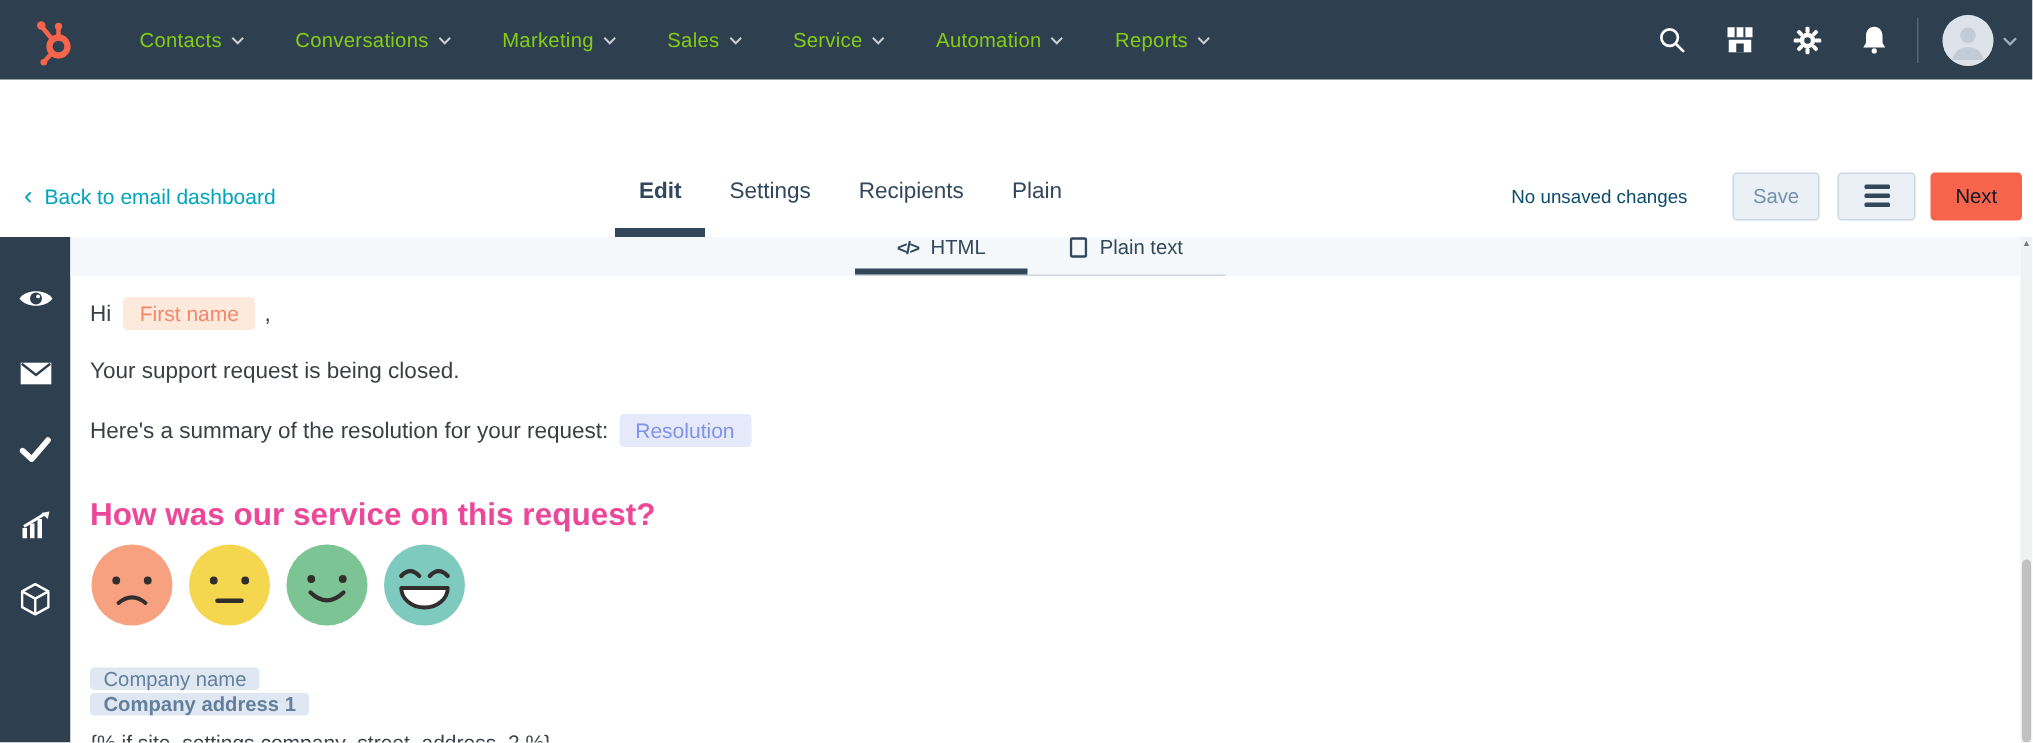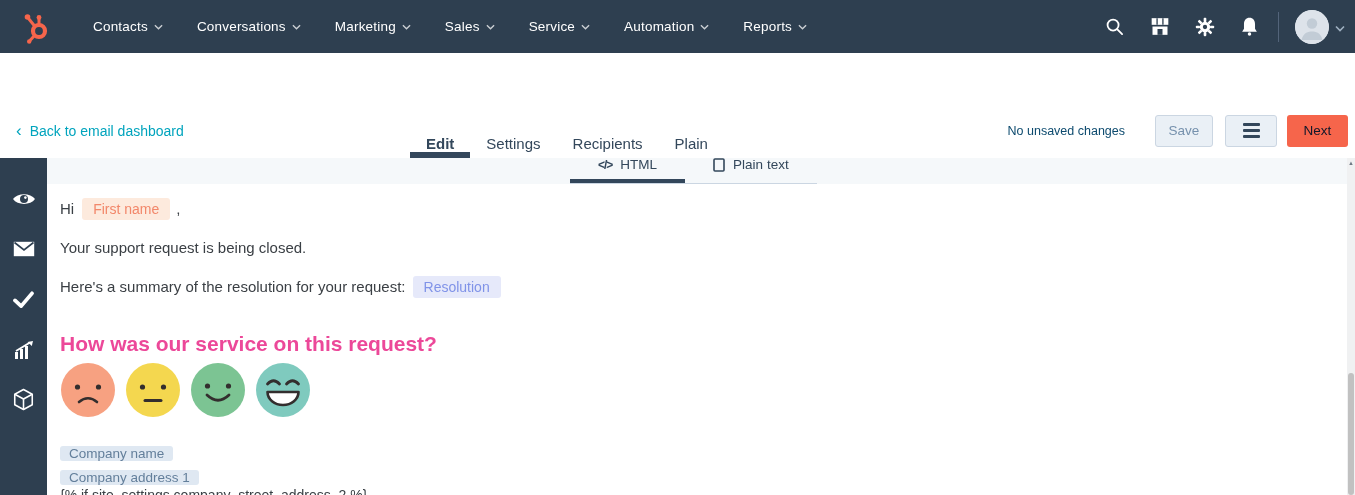"Contacts" .navitem { color: #ffffff -> #84cc16 }
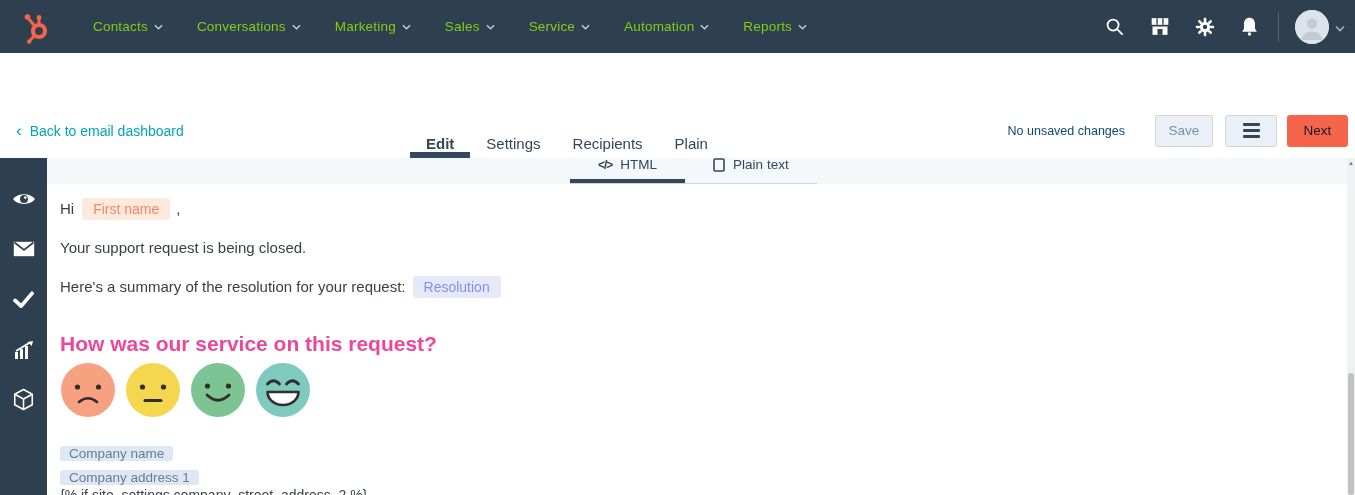"Edit" .tab { align-items: flex-end -> center }
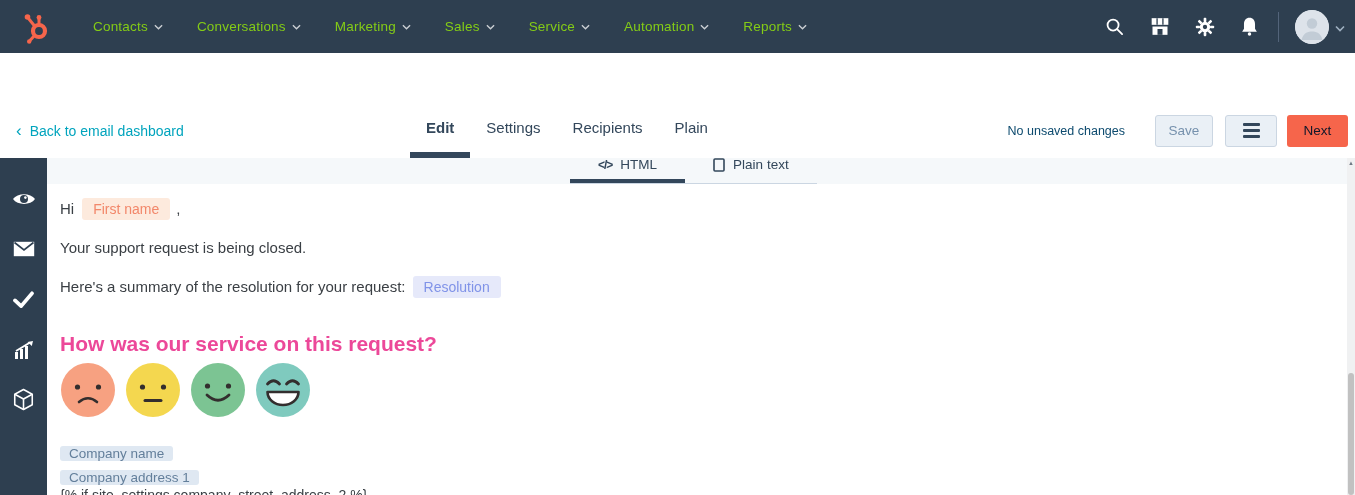"Company address 1" .footer-token-2 { font-weight: none -> bold; top: 284px -> 277px }
